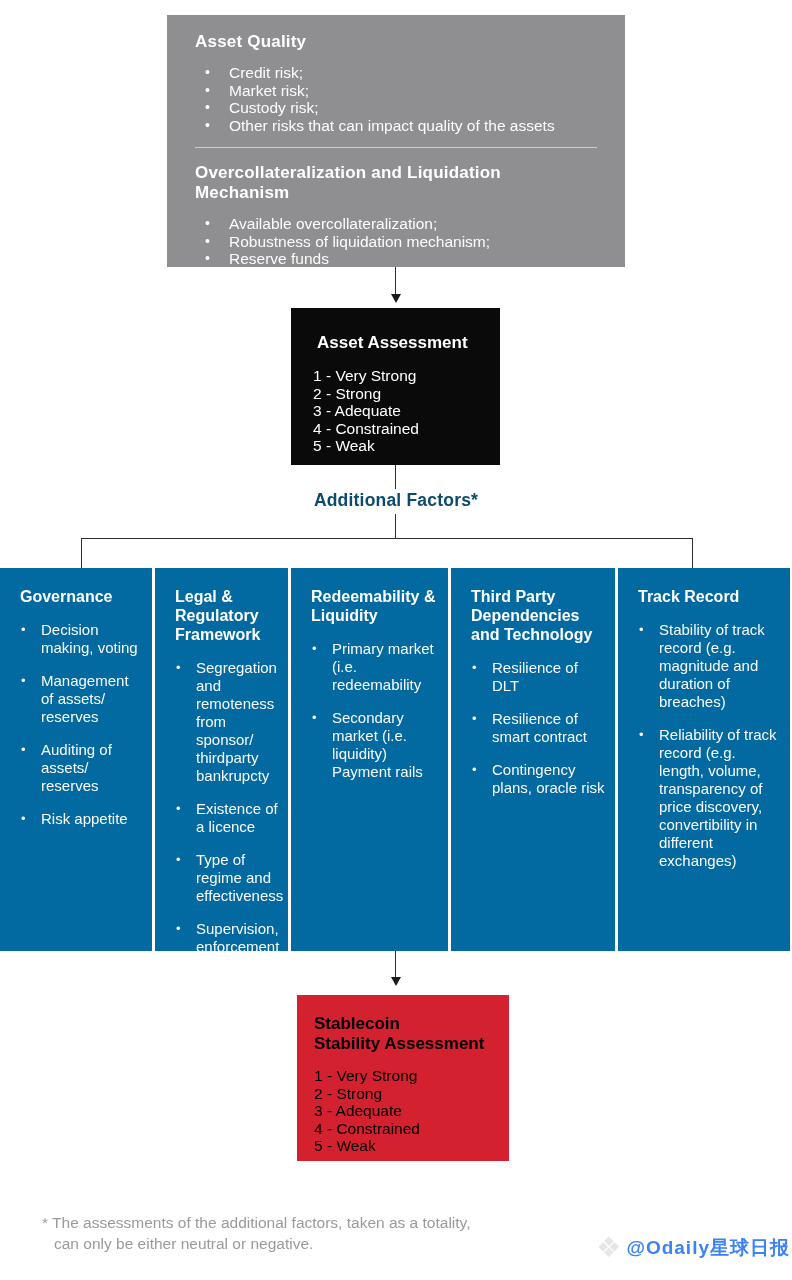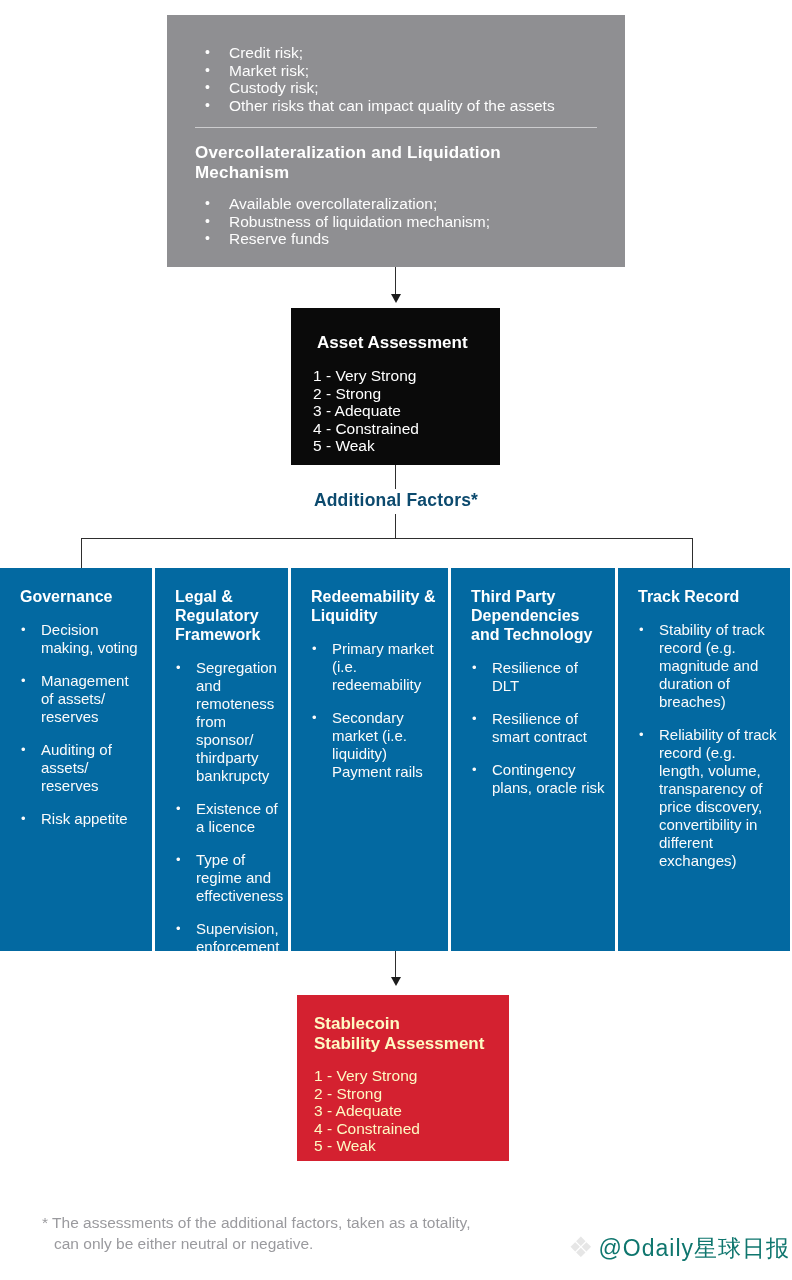"Asset Quality" h2 { html: none -> <h2>Asset Quality</h2> }
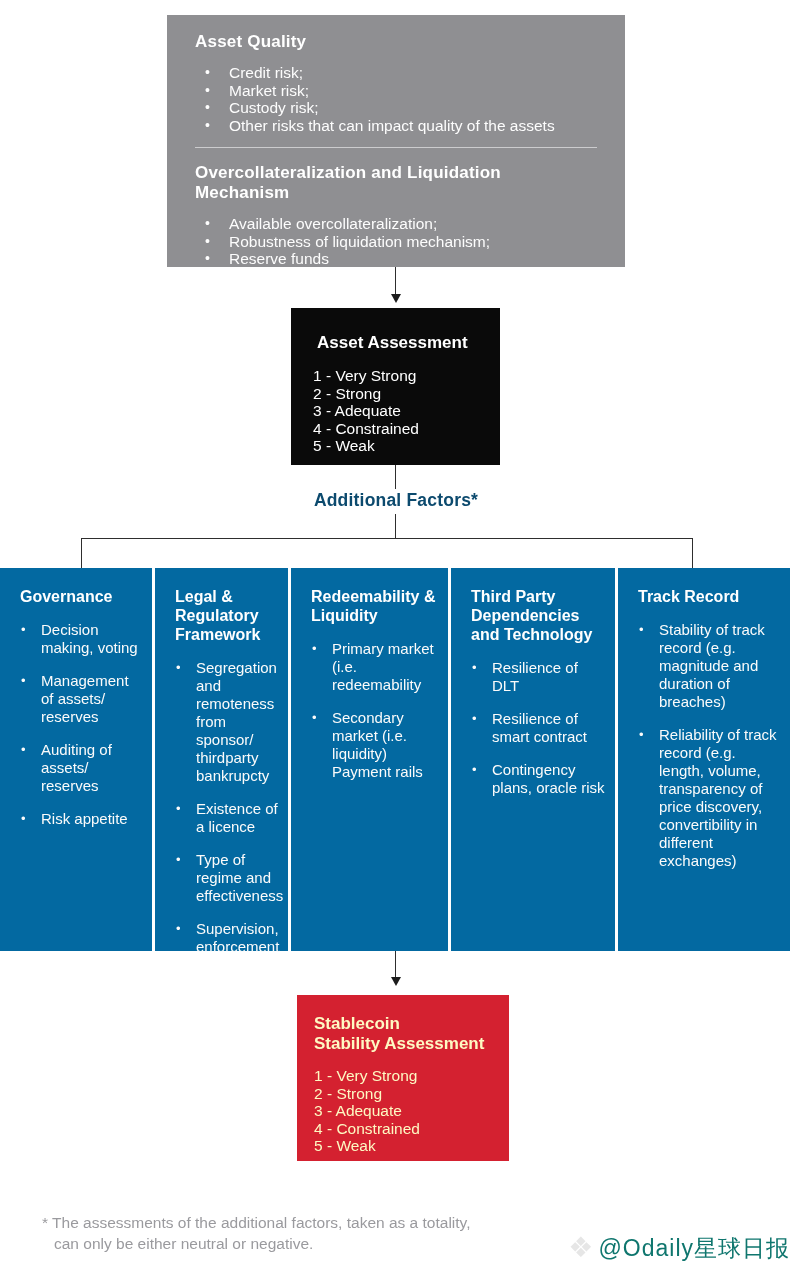"Stablecoin" .box-red { color: #fef9c3 -> #000000 }
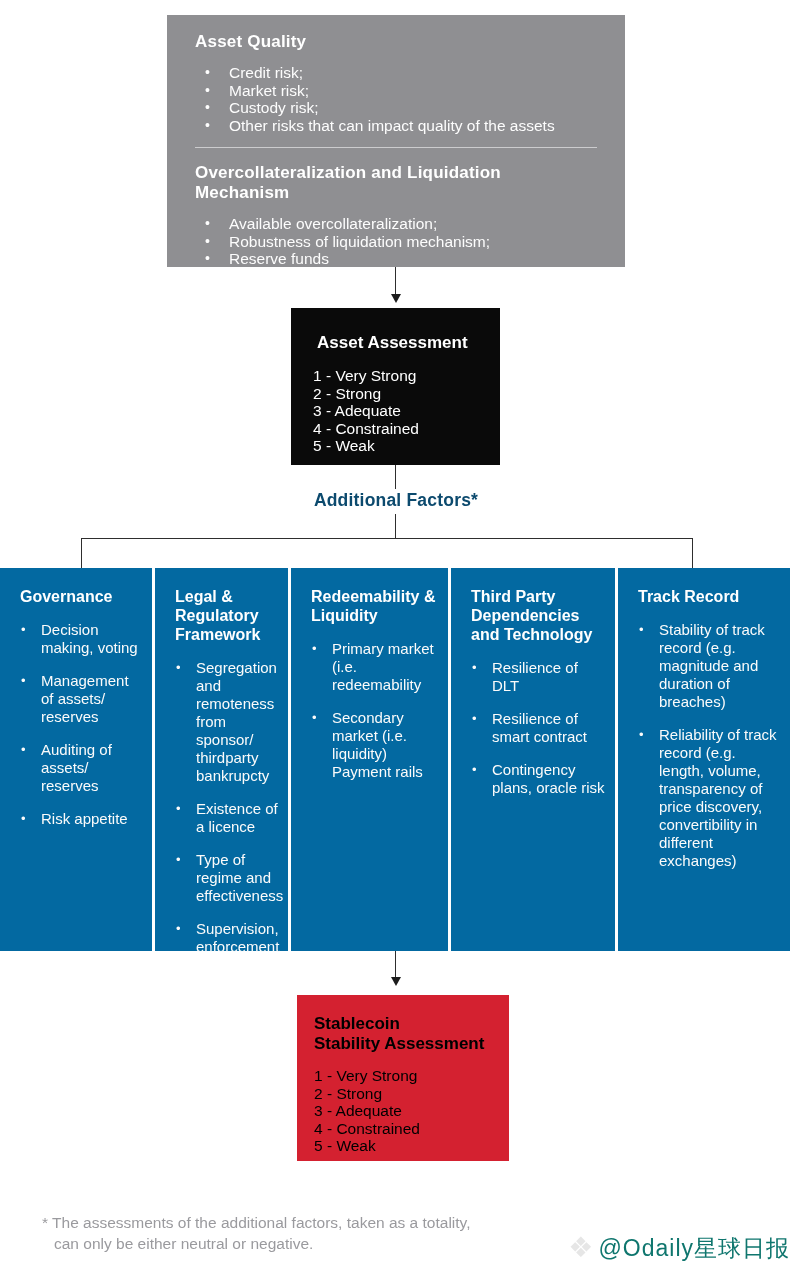"@Odaily星球日报" .wm-text { color: #0f766e -> #3b82f6; font-size: 23px -> 19px; font-weight: normal -> bold }
